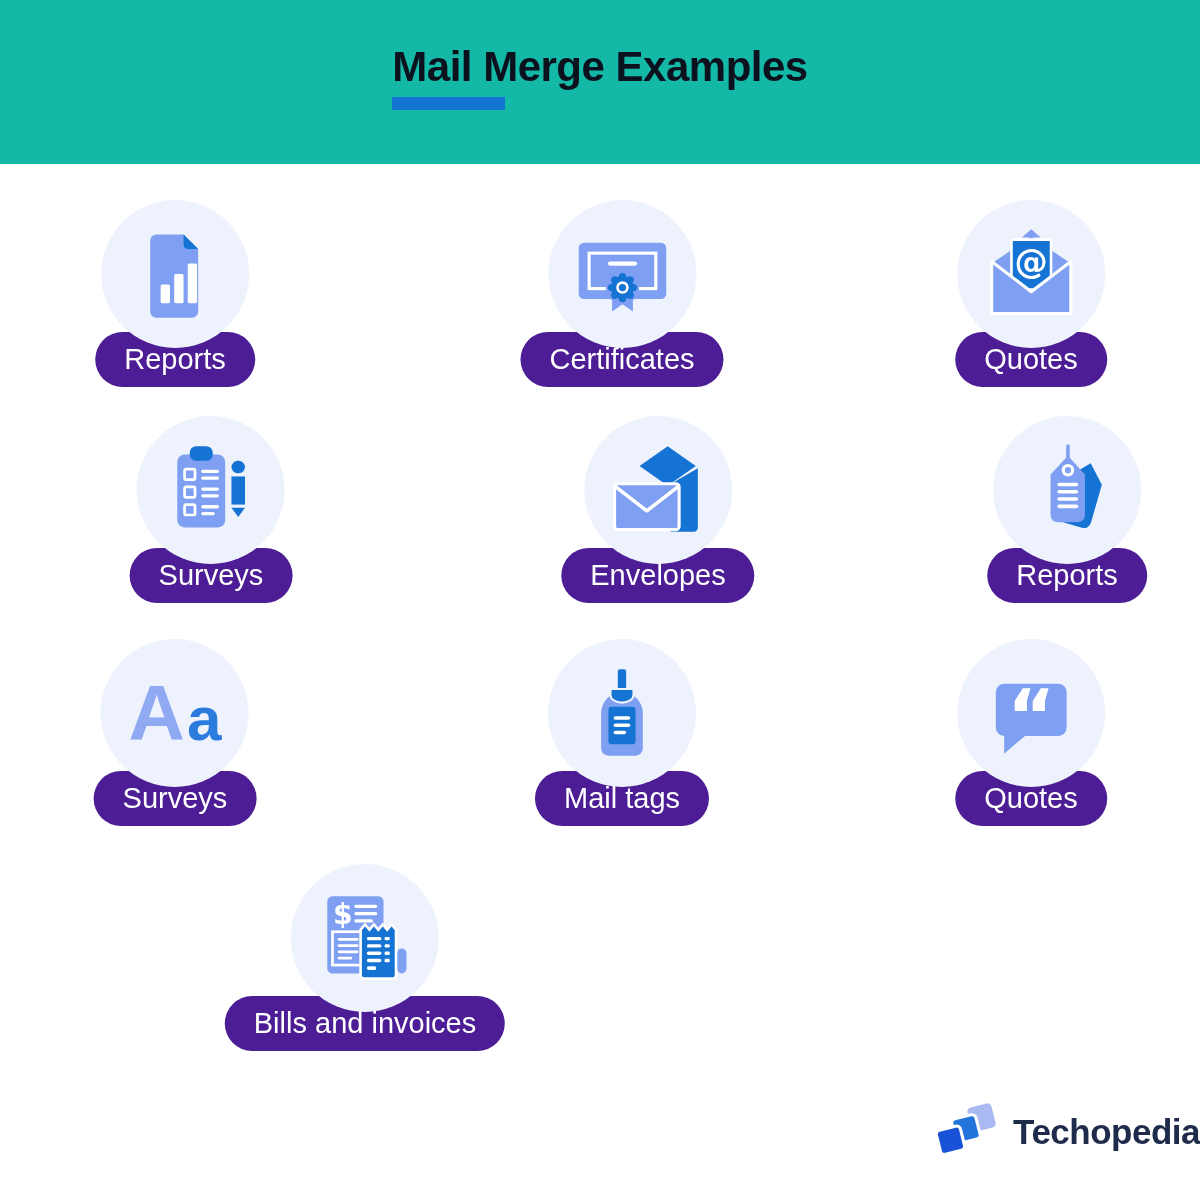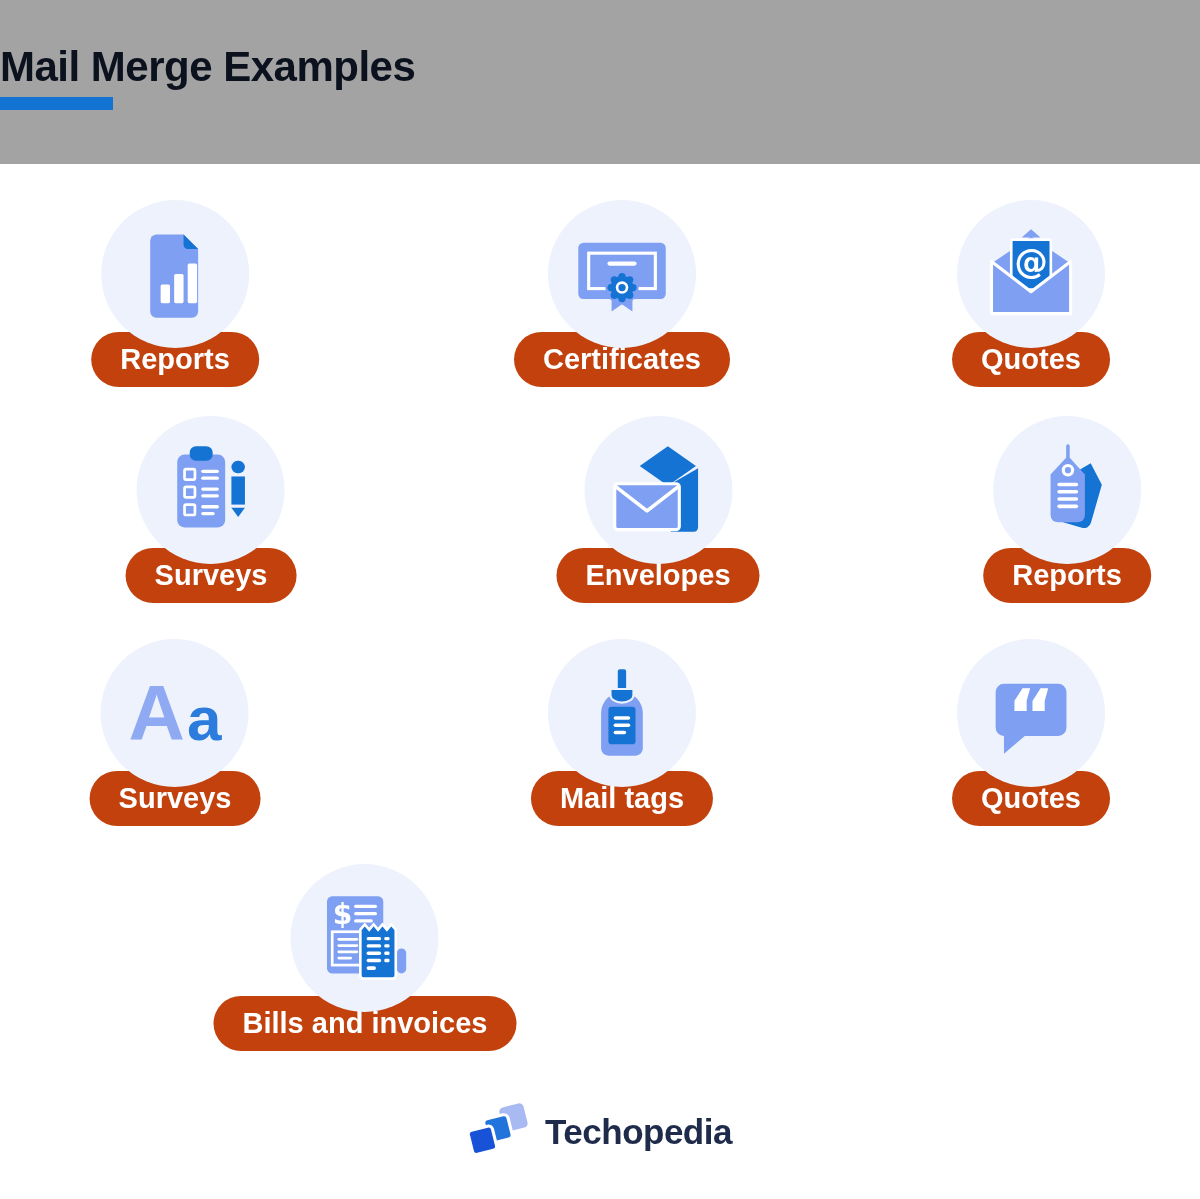"Mail Merge Examples" .header { background: #a3a3a3 -> #14b8a6; justify-content: flex-start -> center }
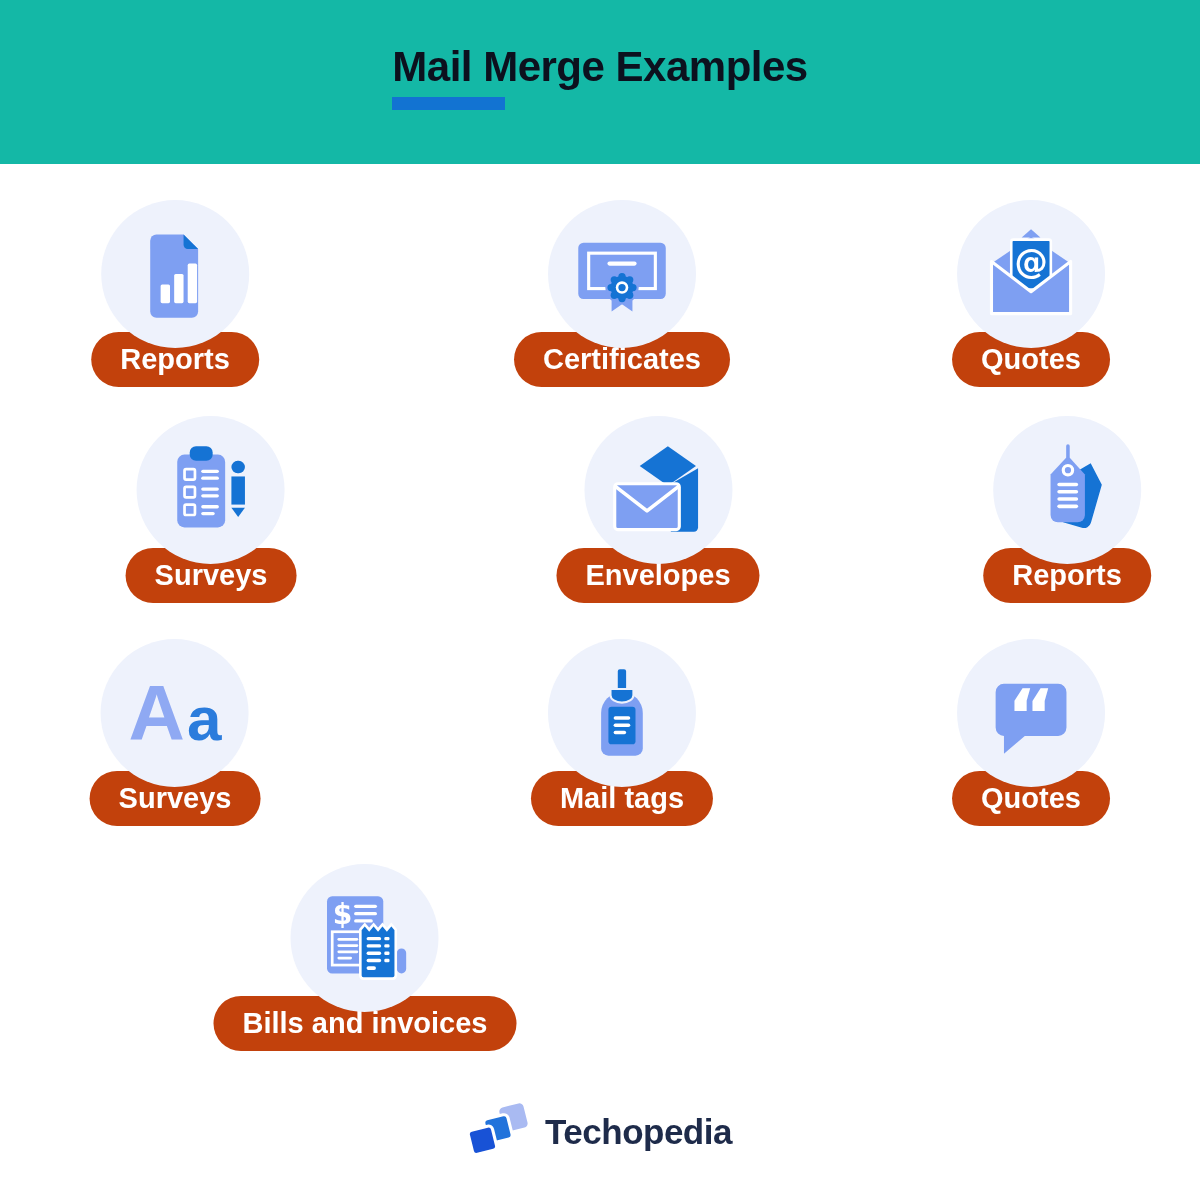"Reports" .pill { background: #c2410c -> #4c1d95; font-weight: 700 -> 400 }
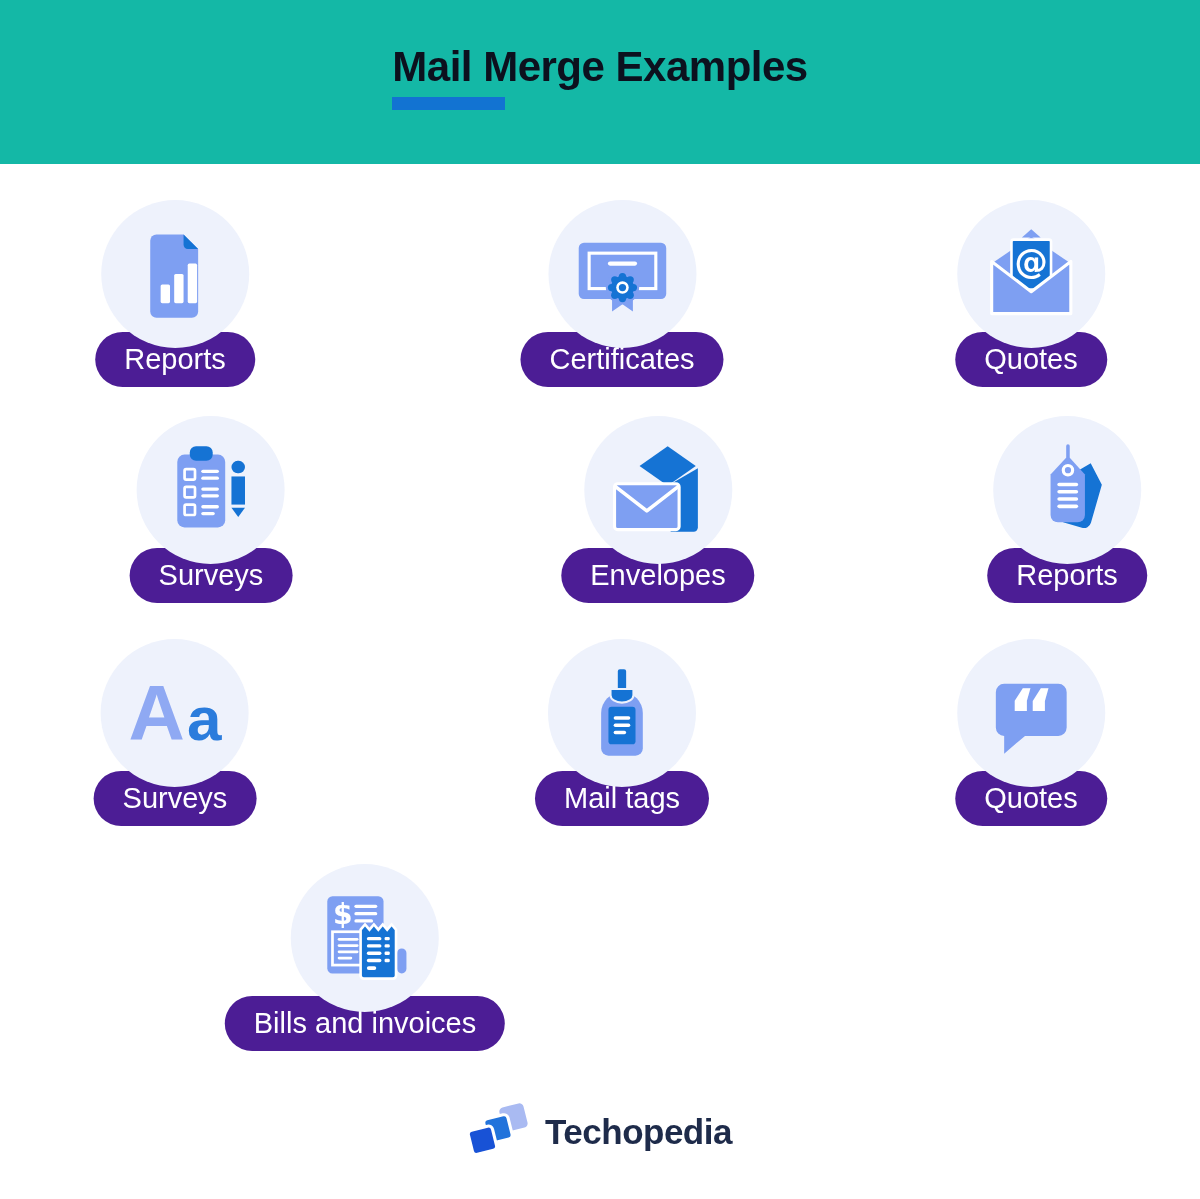"Techopedia" .footer { justify-content: center -> flex-end }
